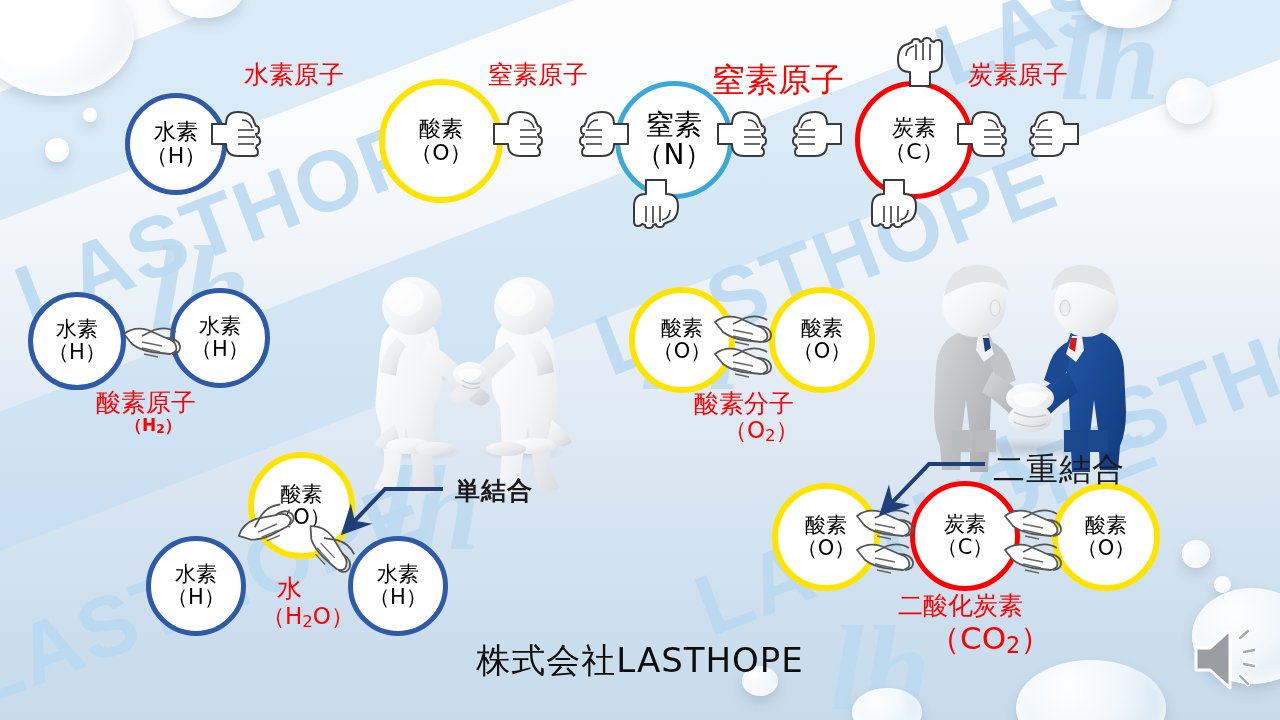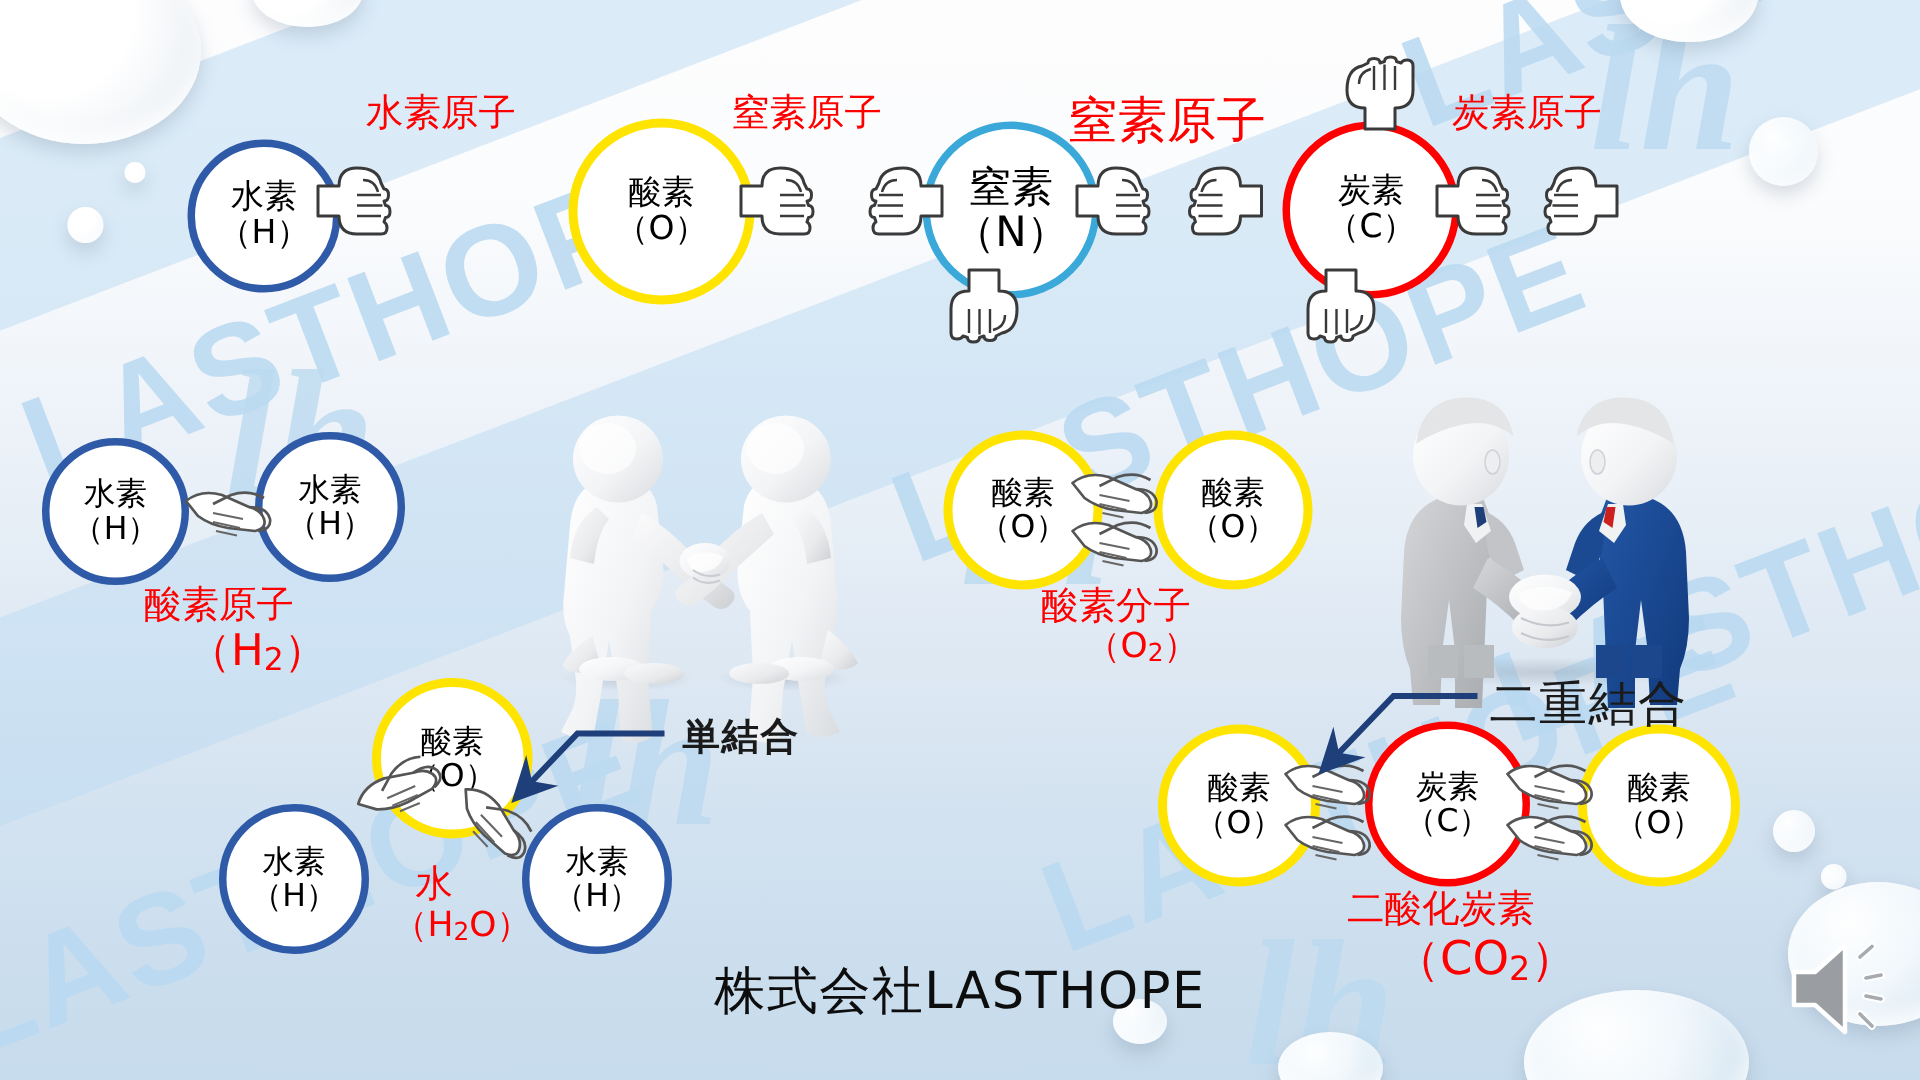"（H2）" div.redlabel { font-size: 29px -> 17px; font-weight: none -> bold }
